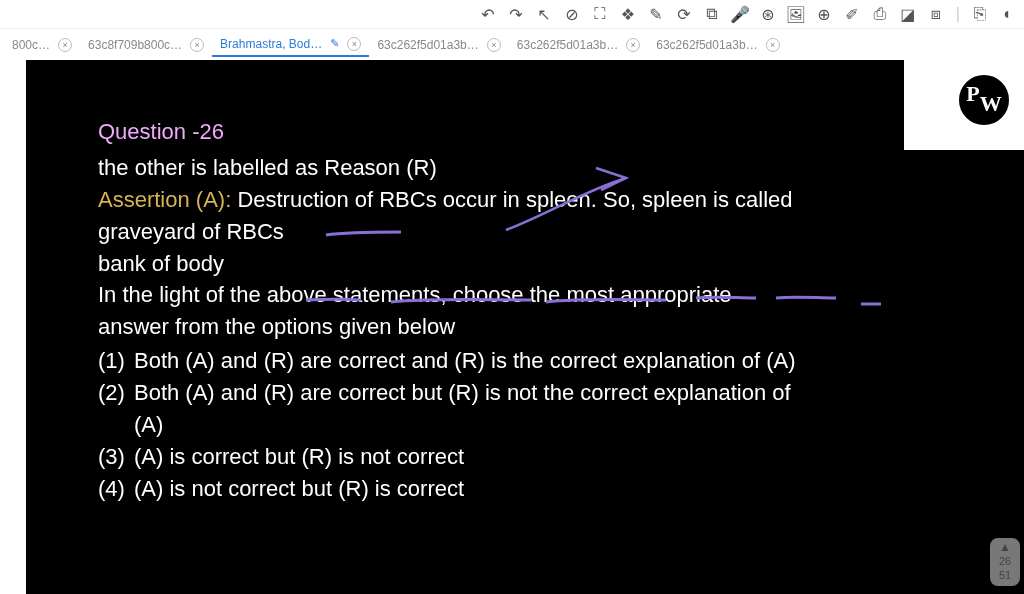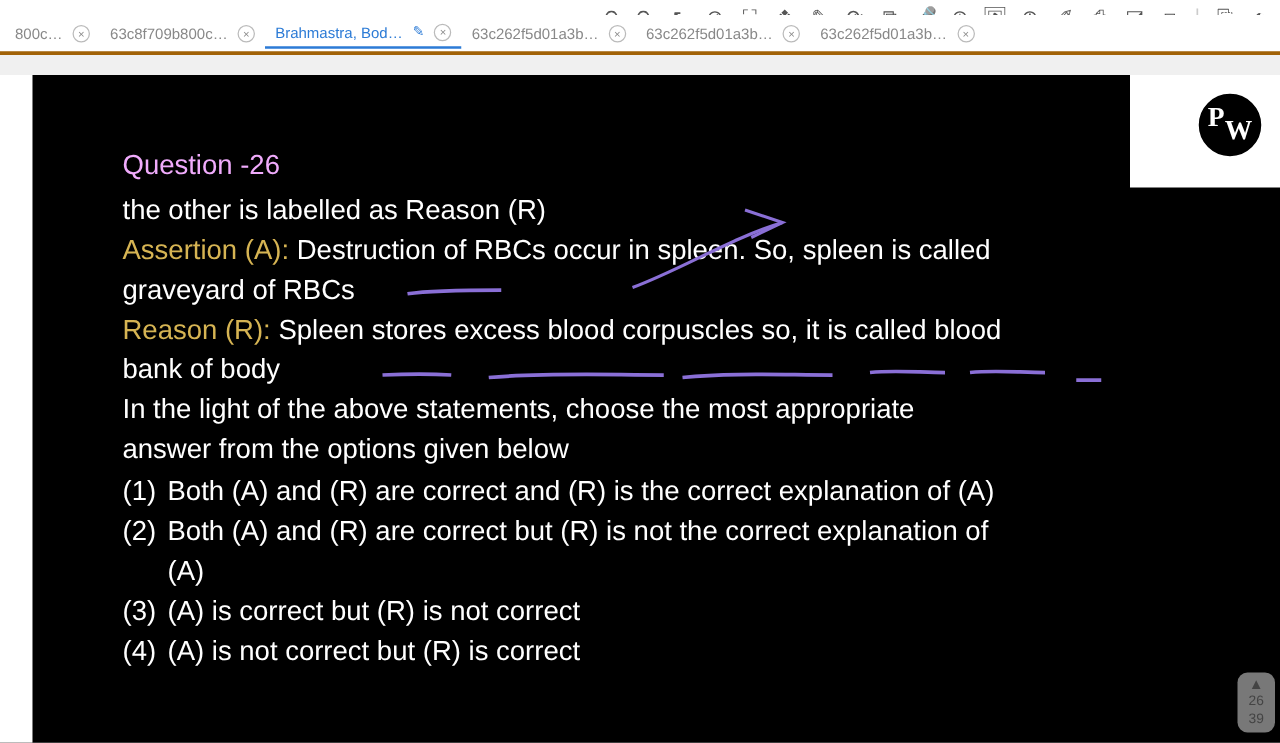"800c…" .tabstrip { border-bottom: 3px solid #a16207 -> 1px solid #a16207; top: 12px -> 29px }
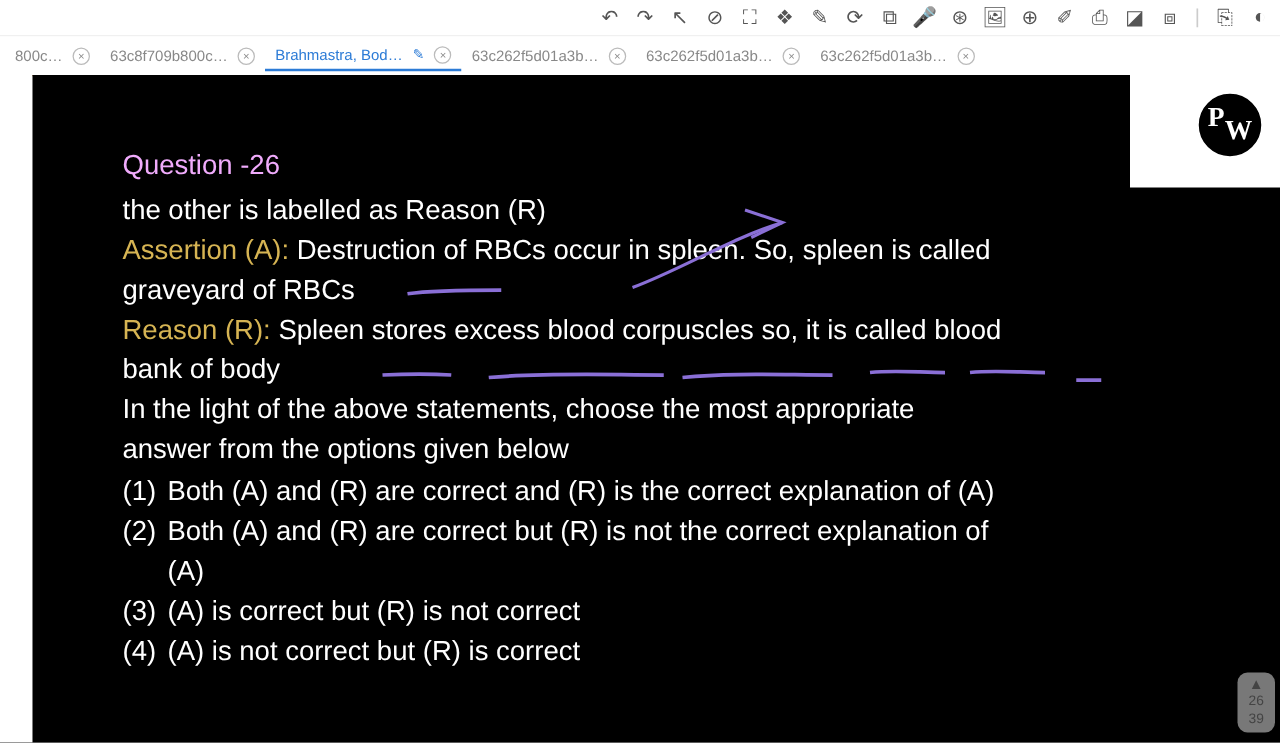"Reason (R): Spleen stores excess" div { html: <div> <span>Reason (R):</span><span> Spleen stores excess blood corpuscles so, it is called blood</span> </div> -> none }
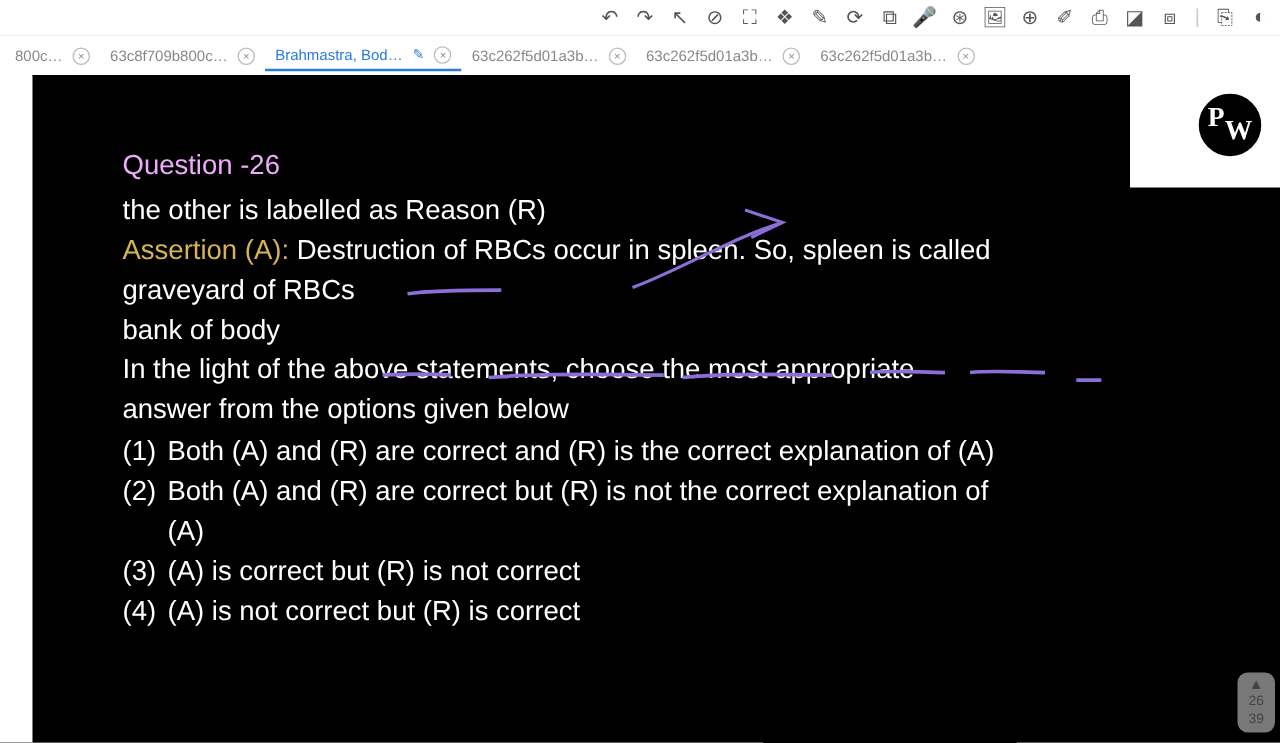"39" div.num2 { text: 39 -> 51 }
